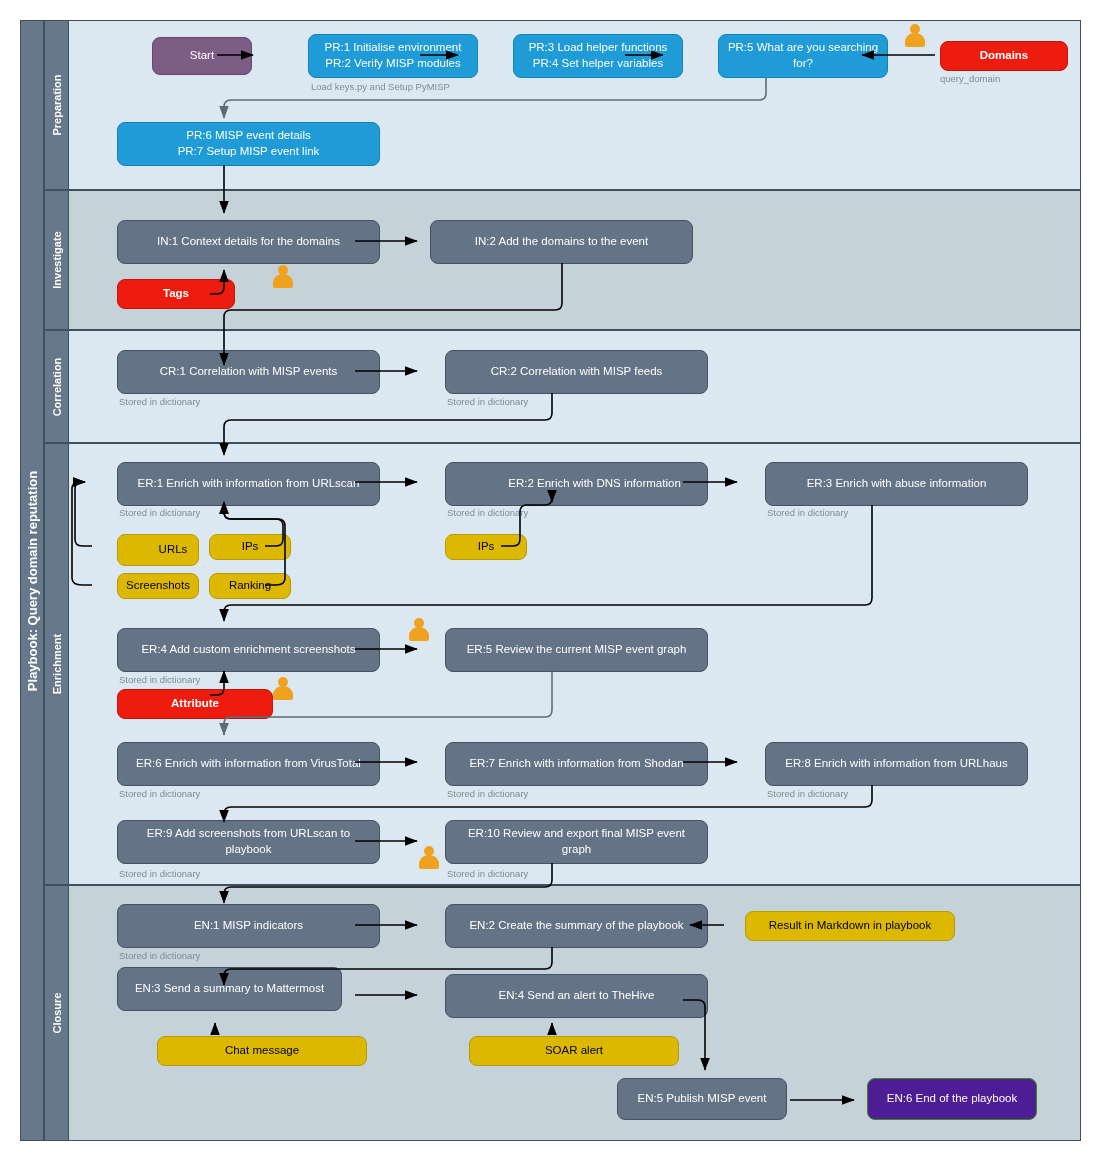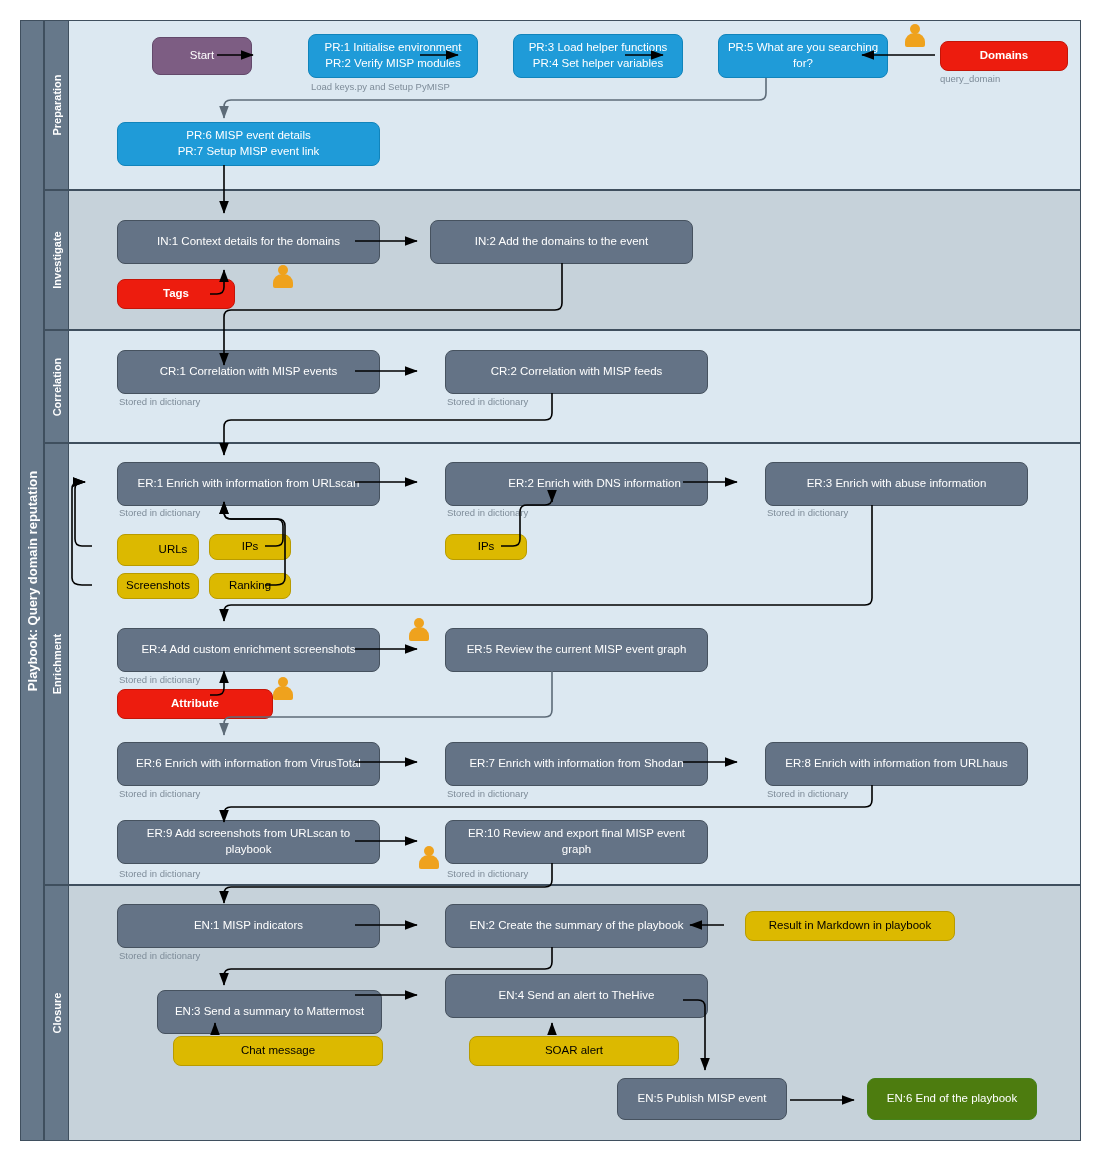"EN:3 Send a summary to" div.node { margin-left: 40px -> none; top: 104px -> 81px }
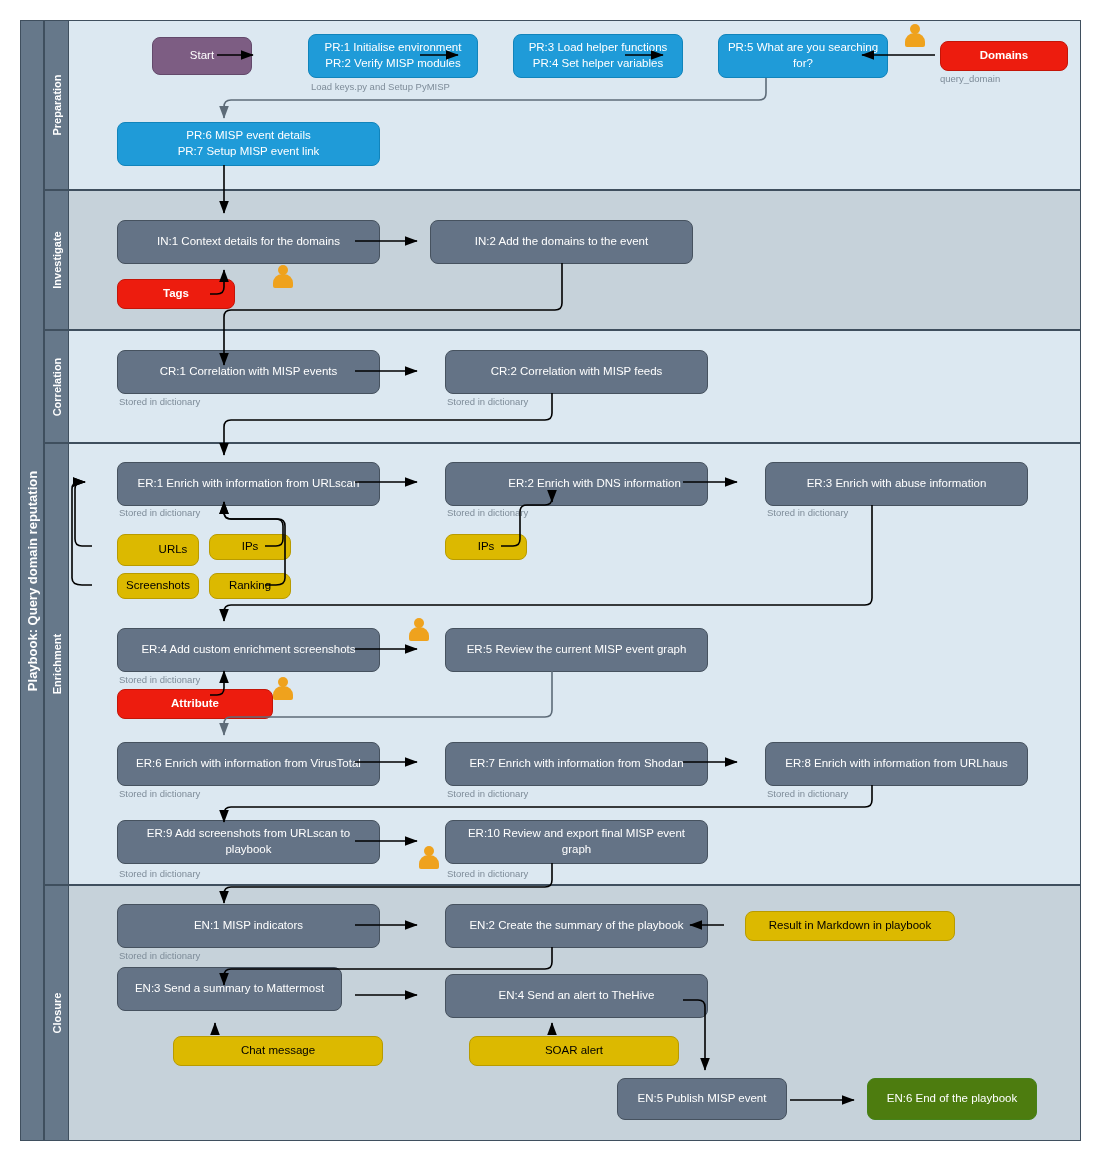"Chat message" div.node { left: 104px -> 88px }
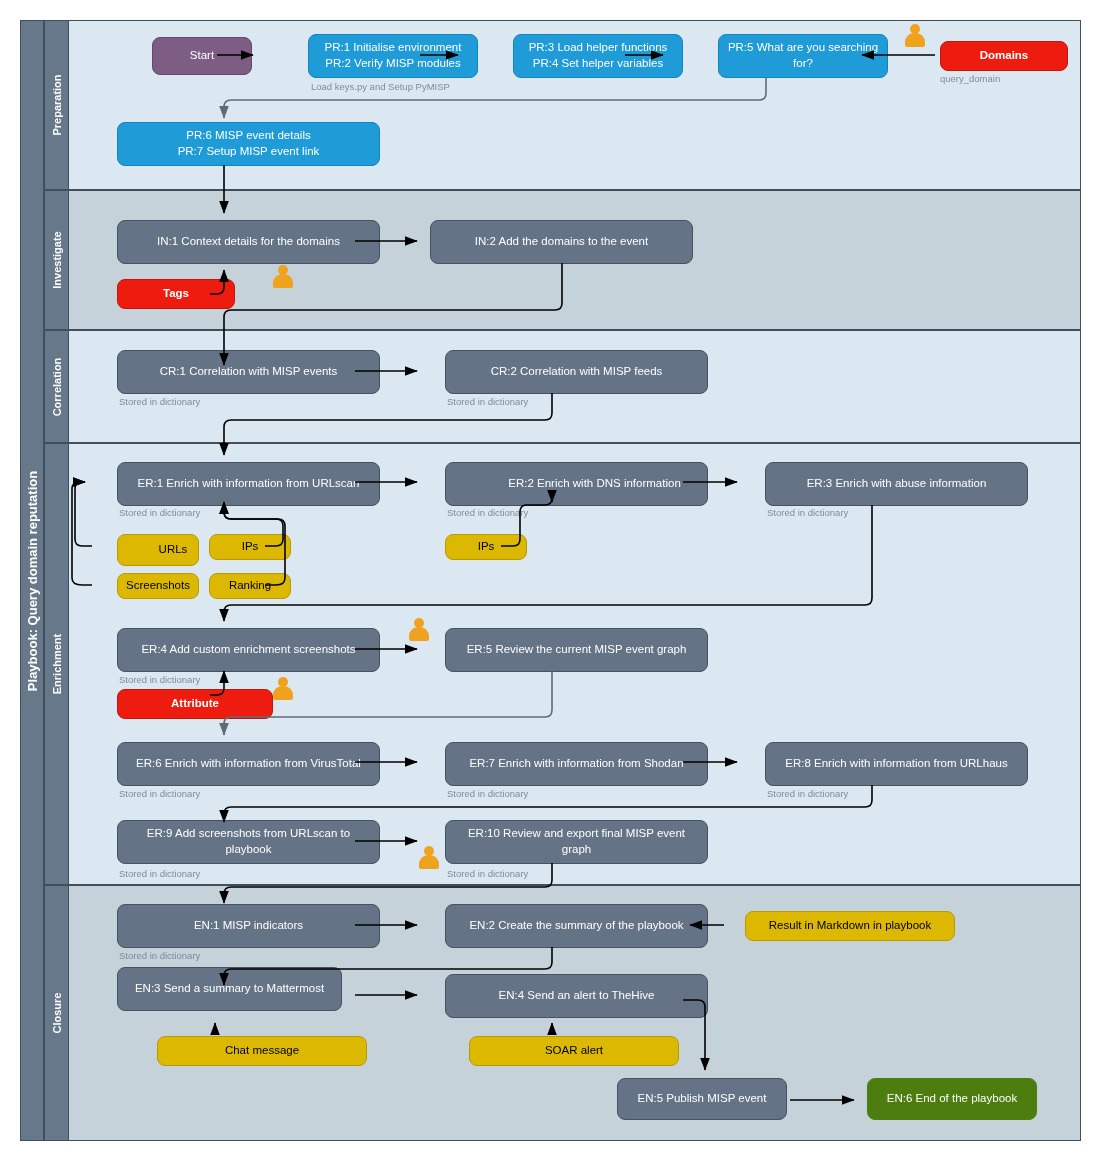"EN:6 End of the playbook" .n-green { background: #4d7c0f -> #4c1d95 }
